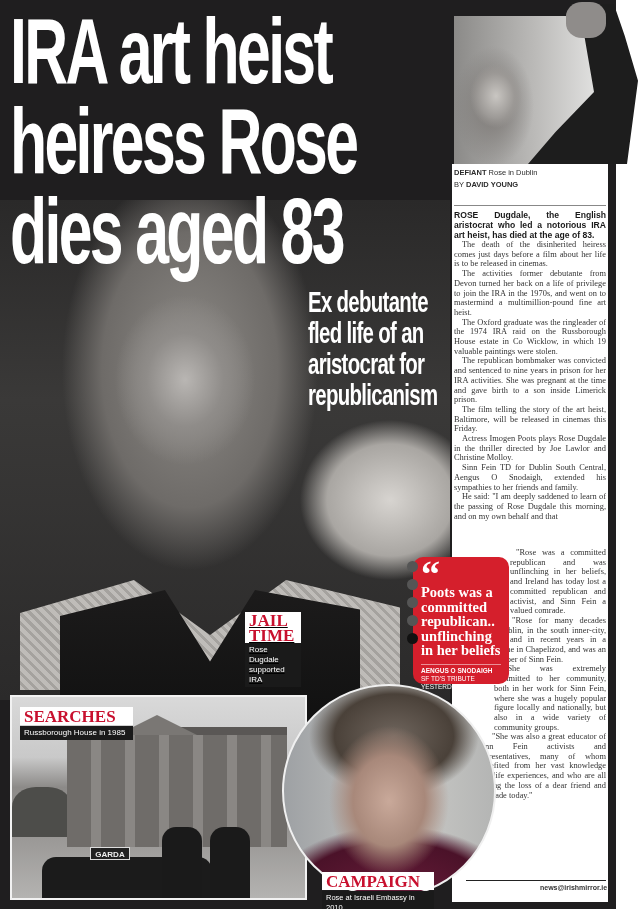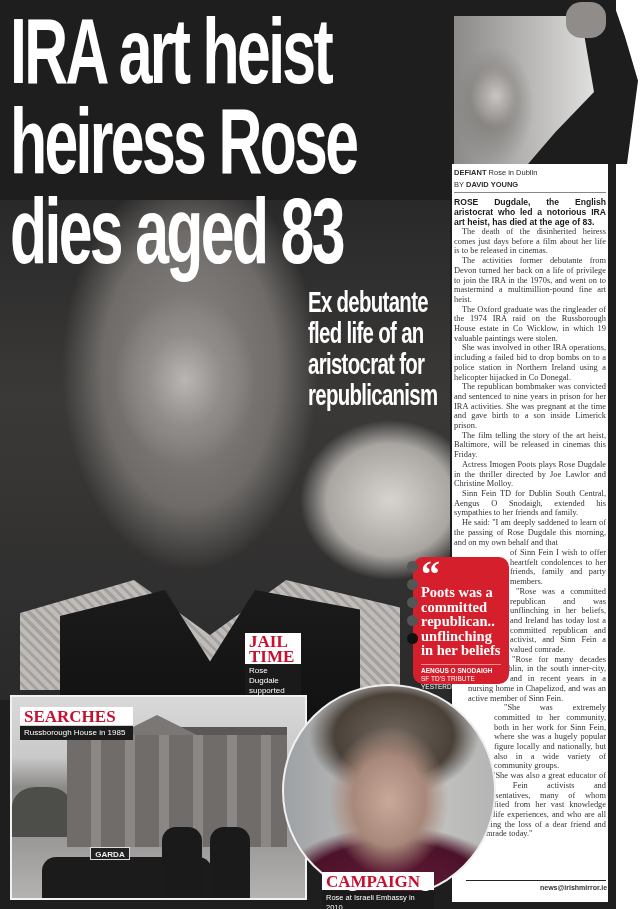"BY DAVID YOUNG" .byline { padding-bottom: 2px -> 15px }
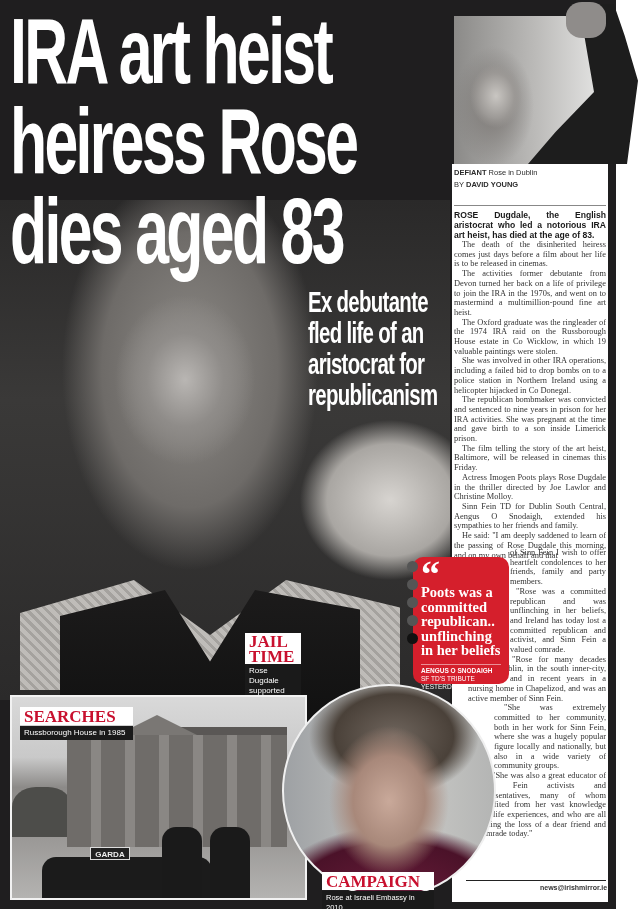"She was involved in other" p.para { html: <p>She was involved in other IRA operations, including a failed bid to drop bombs on to a police station in Northern Ireland using a helicopter hijacked in Co Donegal.</p> -> none }
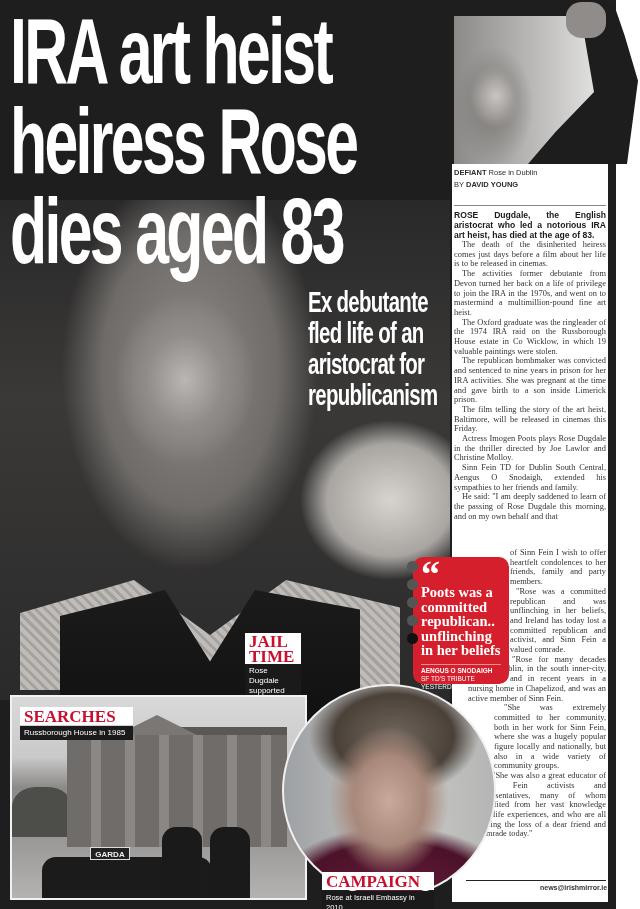"of Sinn Fein I wish" p { html: <p>of Sinn Fein I wish to offer heartfelt condolences to her friends, family and party members.</p> -> none }
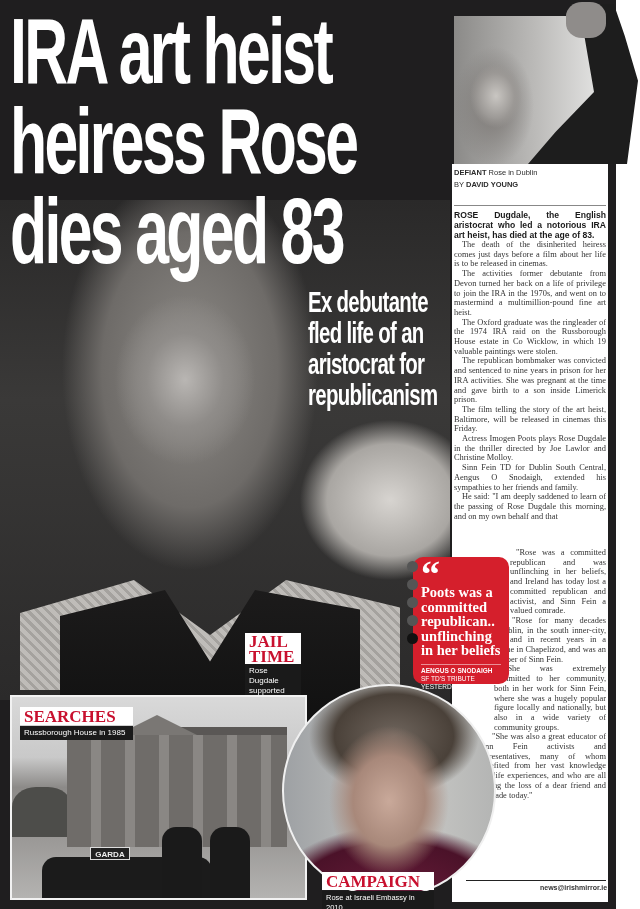"JAIL" .jail { text-decoration: none -> underline; top: 633px -> 612px }
